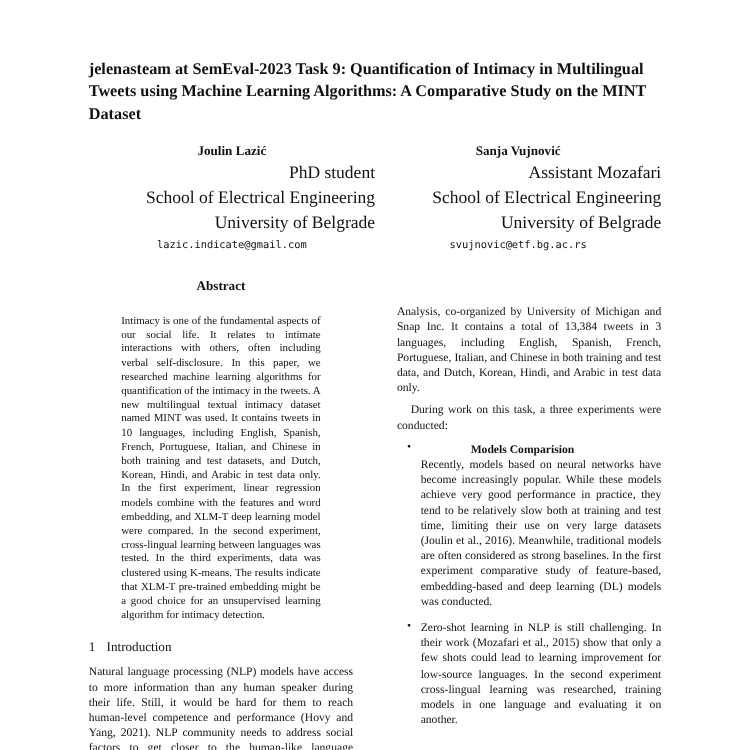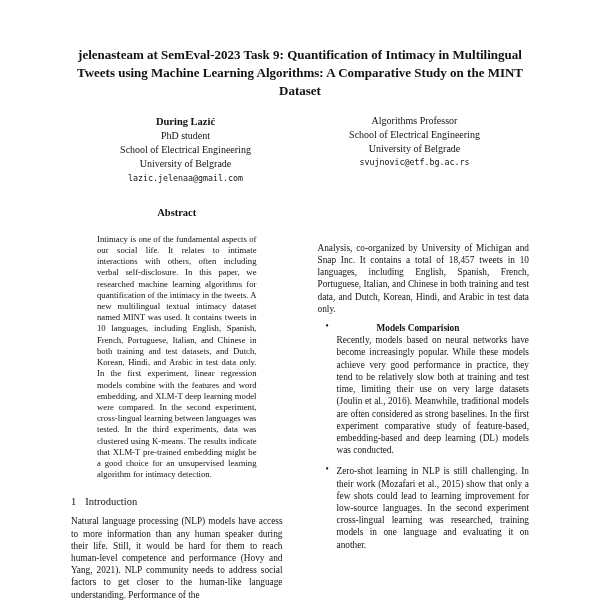"jelenasteam at SemEval-2023 Task 9:" .title { text-align: center -> none }
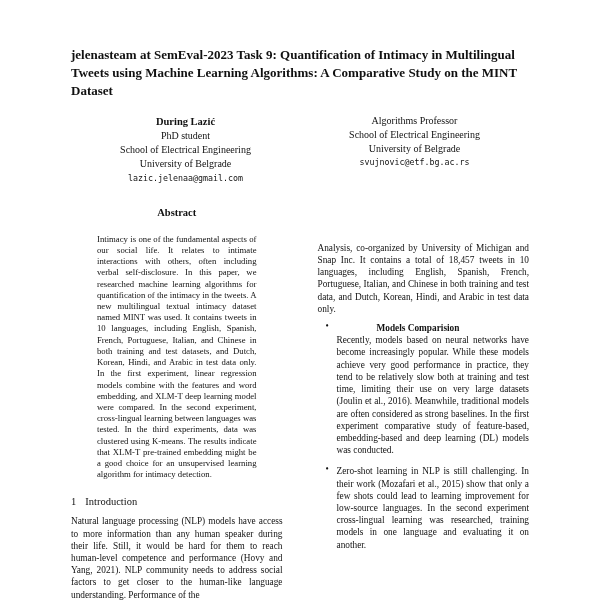"During Lazić" div.author-name { text: During -> Joulin }
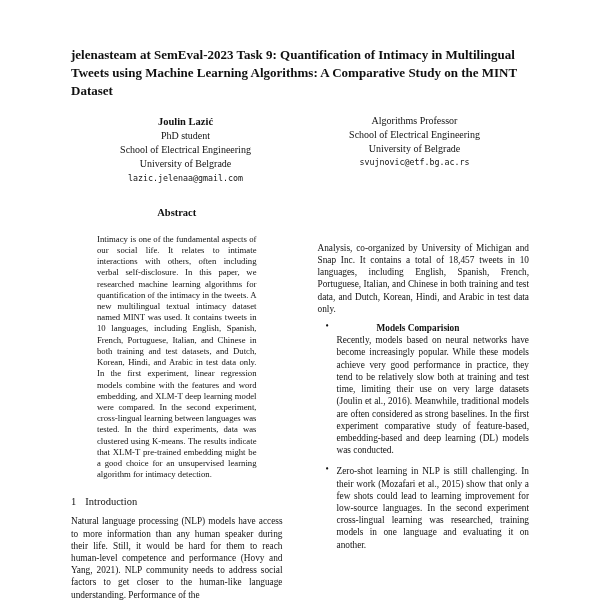"Sanja Vujnović" div.author-name { html: none -> <div>Sanja Vujnović</div> }
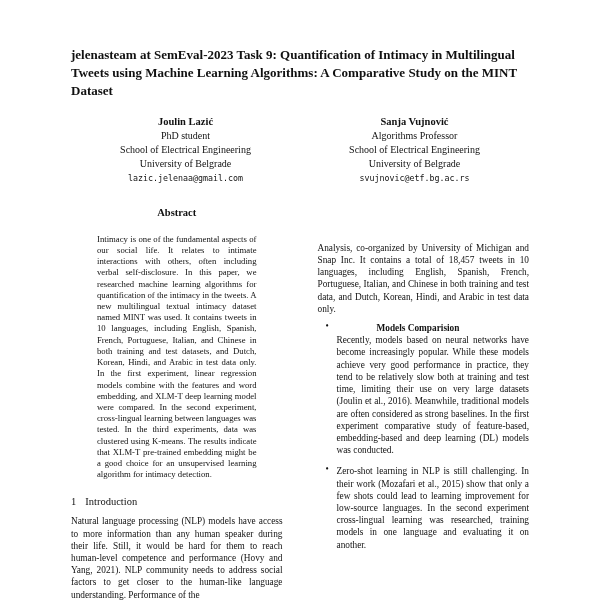"PhD student" .author-line { font-size: 10px -> 14px; text-align: none -> right }
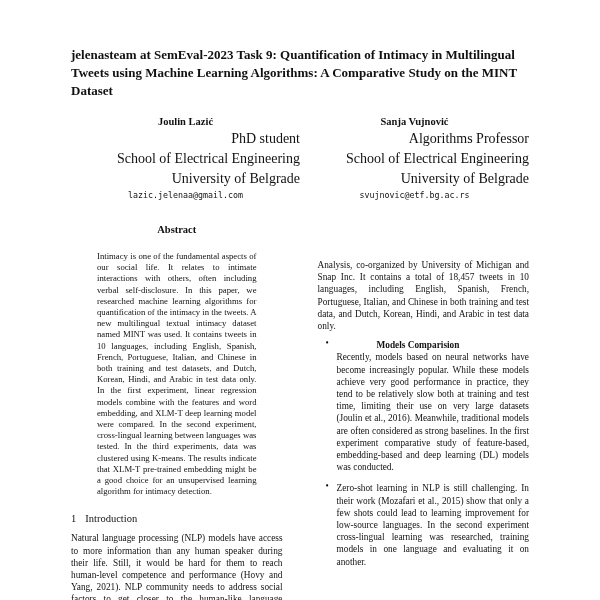"Algorithms Professor" div.author-line { text: Algorithms Professor -> Assistant Mozafari }
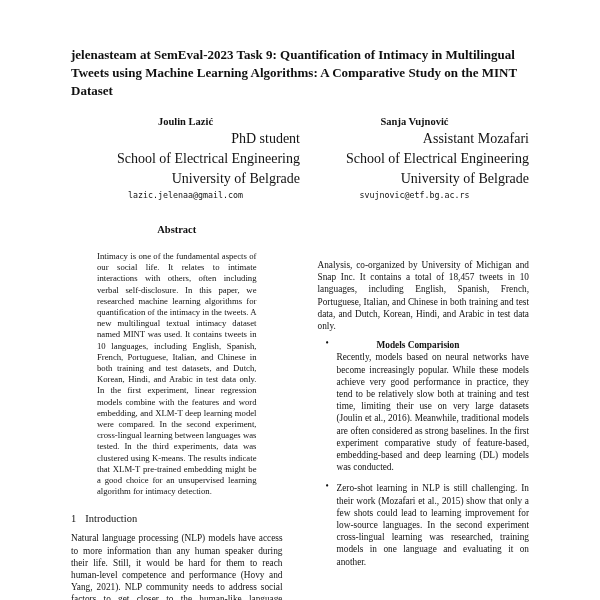"lazic.jelenaa@gmail.com" div.author-email { text: lazic.jelenaa@gmail.com -> lazic.indicate@gmail.com }
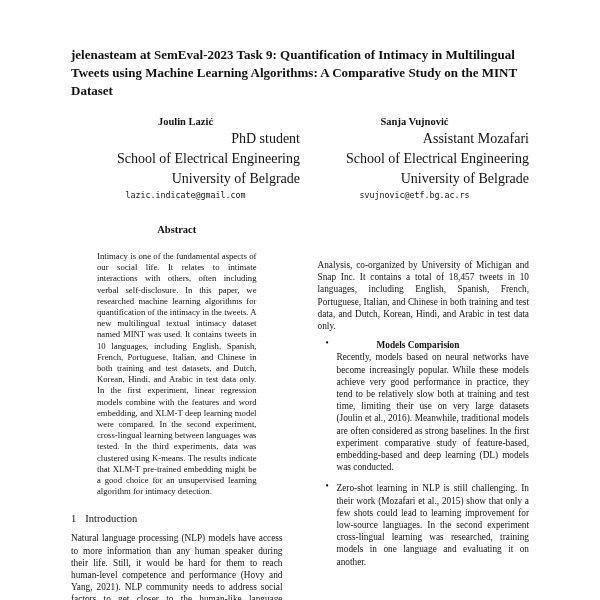"Analysis, co-organized by University of" p.body-text { text: 18,457 tweets in 10 -> 13,384 tweets in 3 }
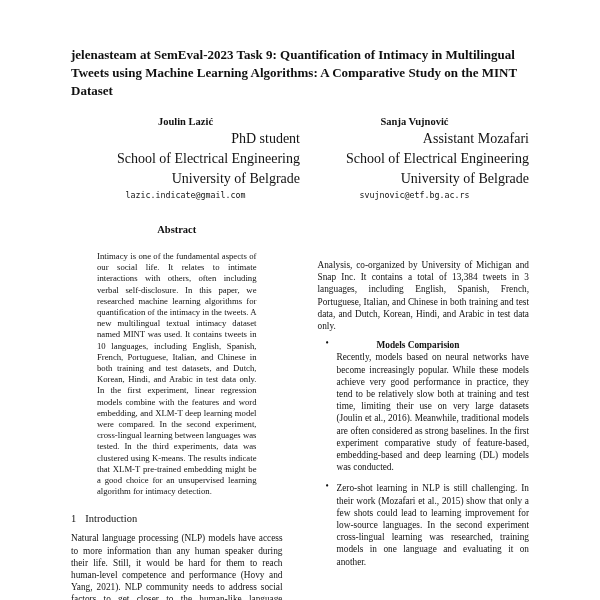"During work on this task," p.body-text { html: none -> <p>During work on this task, a three experiments were conducted:</p> }
